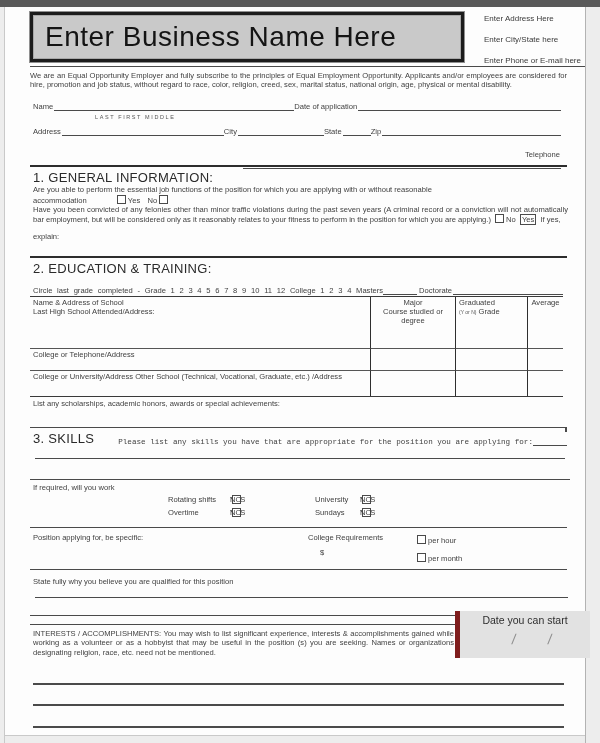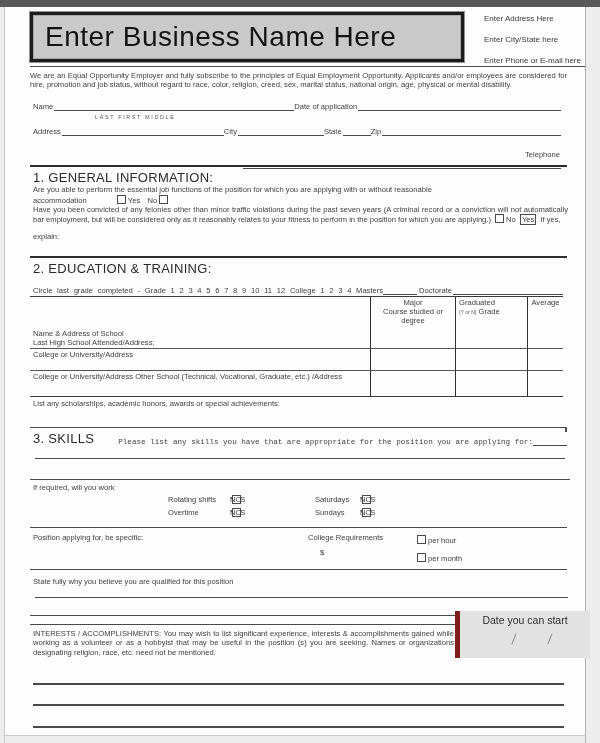"Name & Address of School" .c1r1 { justify-content: flex-end -> flex-start }
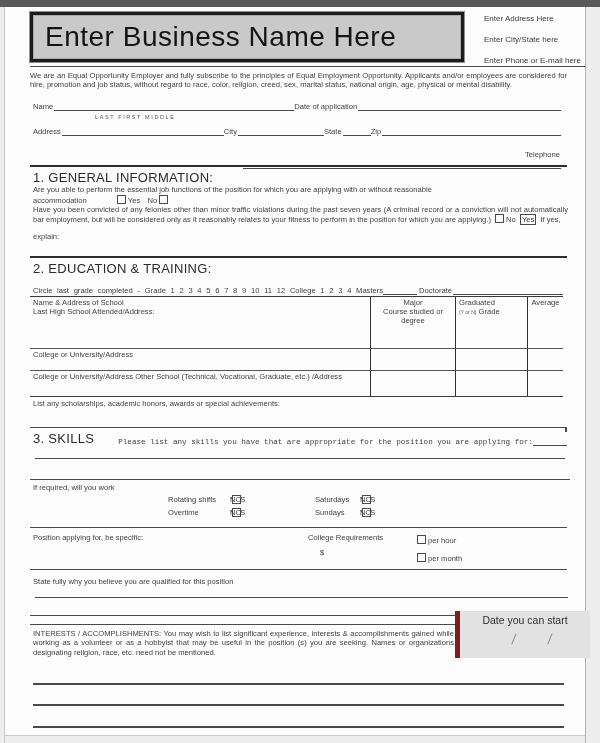"College or University/Address" div.bt { text: University/Address -> Telephone/Address }
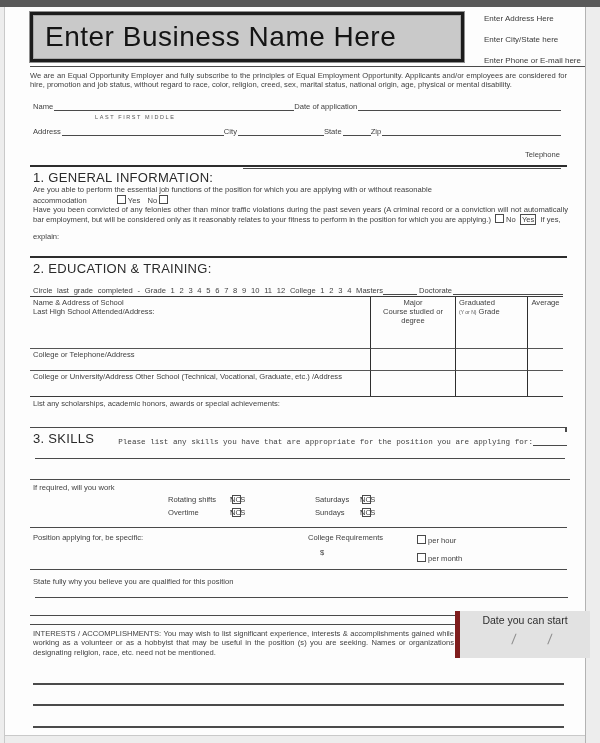"Saturdays" span { text: Saturdays -> University }
